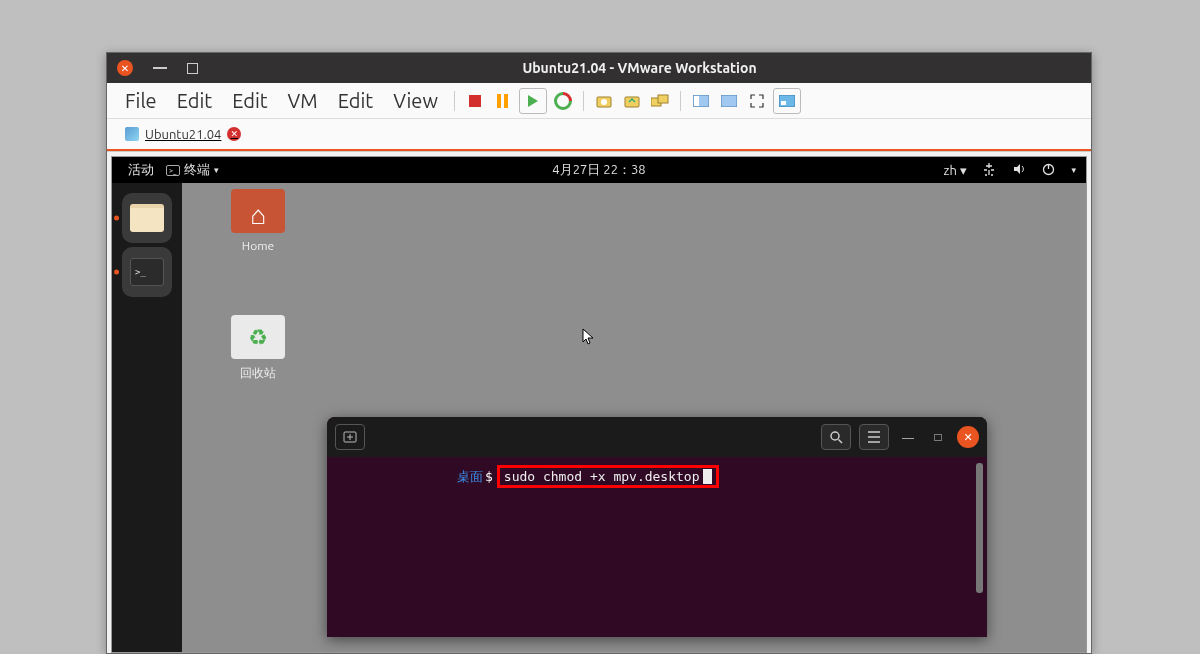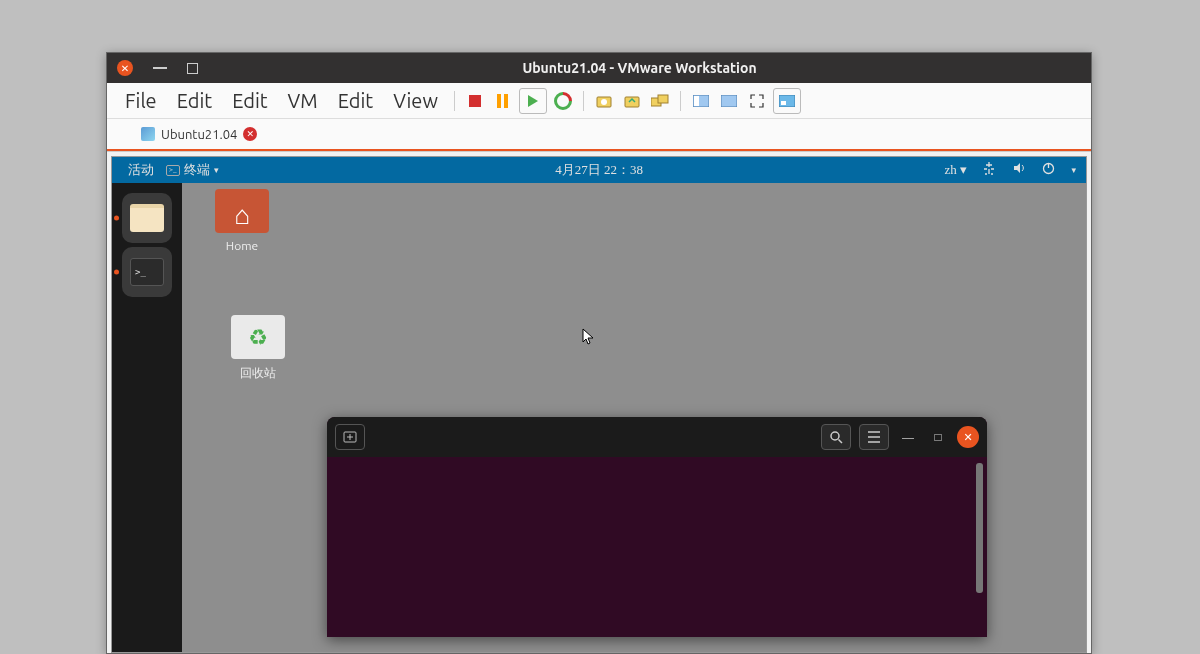"Ubuntu21.04" .tabbar { padding-left: 24px -> 8px; text-decoration: none -> underline }
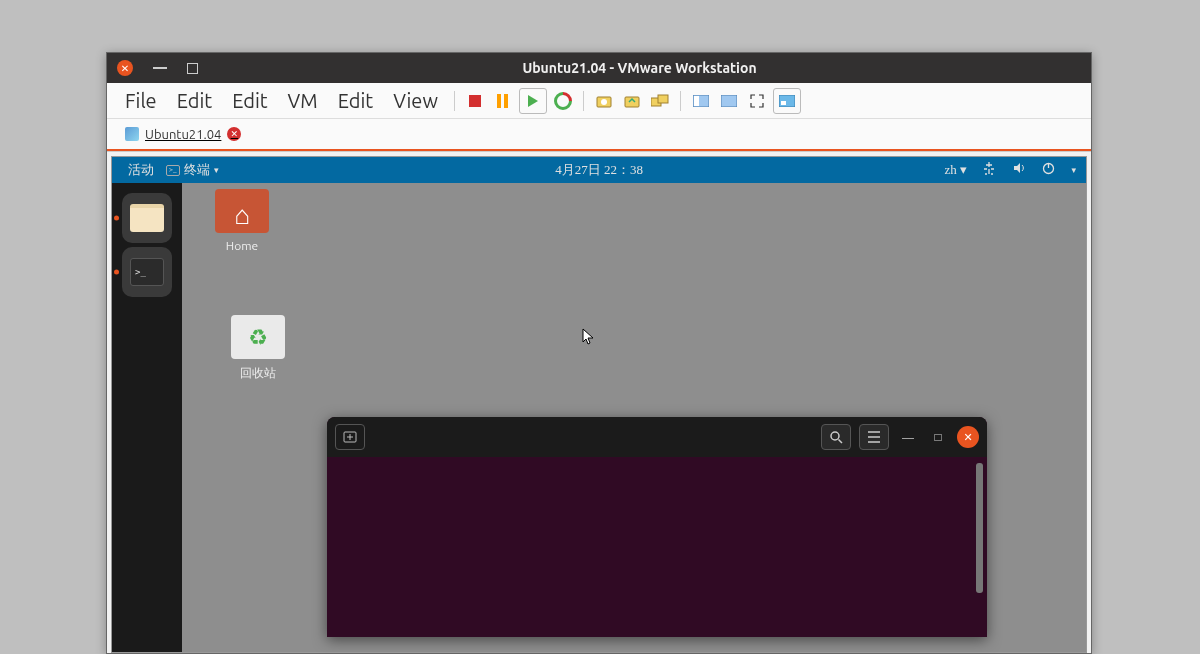"活动" .gnome-topbar { background: #0369a1 -> #000000; font-family: Liberation Serif, serif -> none }
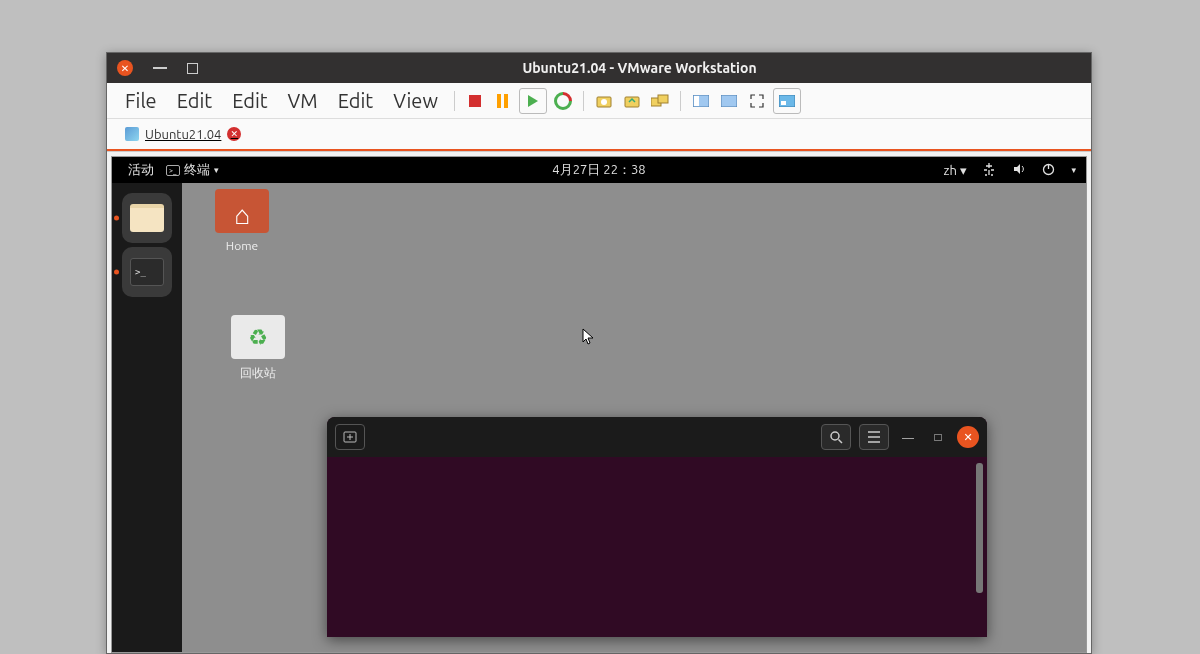"Home" div.desktop-icon { left: 20px -> 36px }
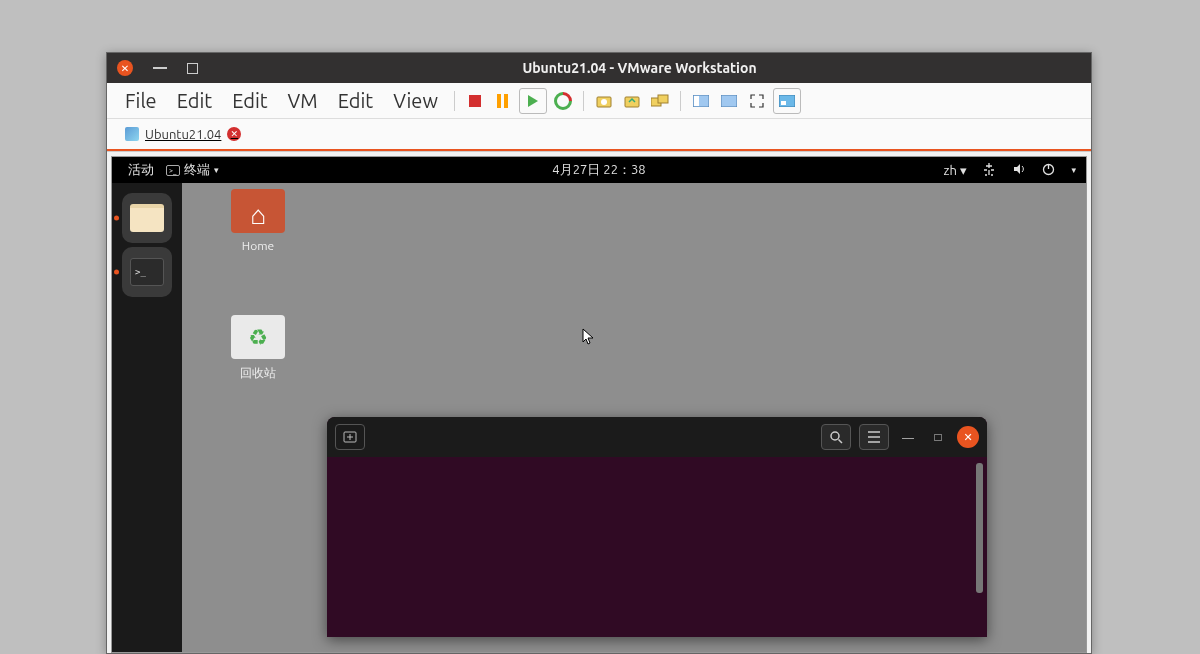"桌面" div.term-line { html: none -> <div> <span>桌面</span> <span>$</span> <span> <span>sudo chmod +x mpv.desktop</span> <span></span> </span> </div> }
